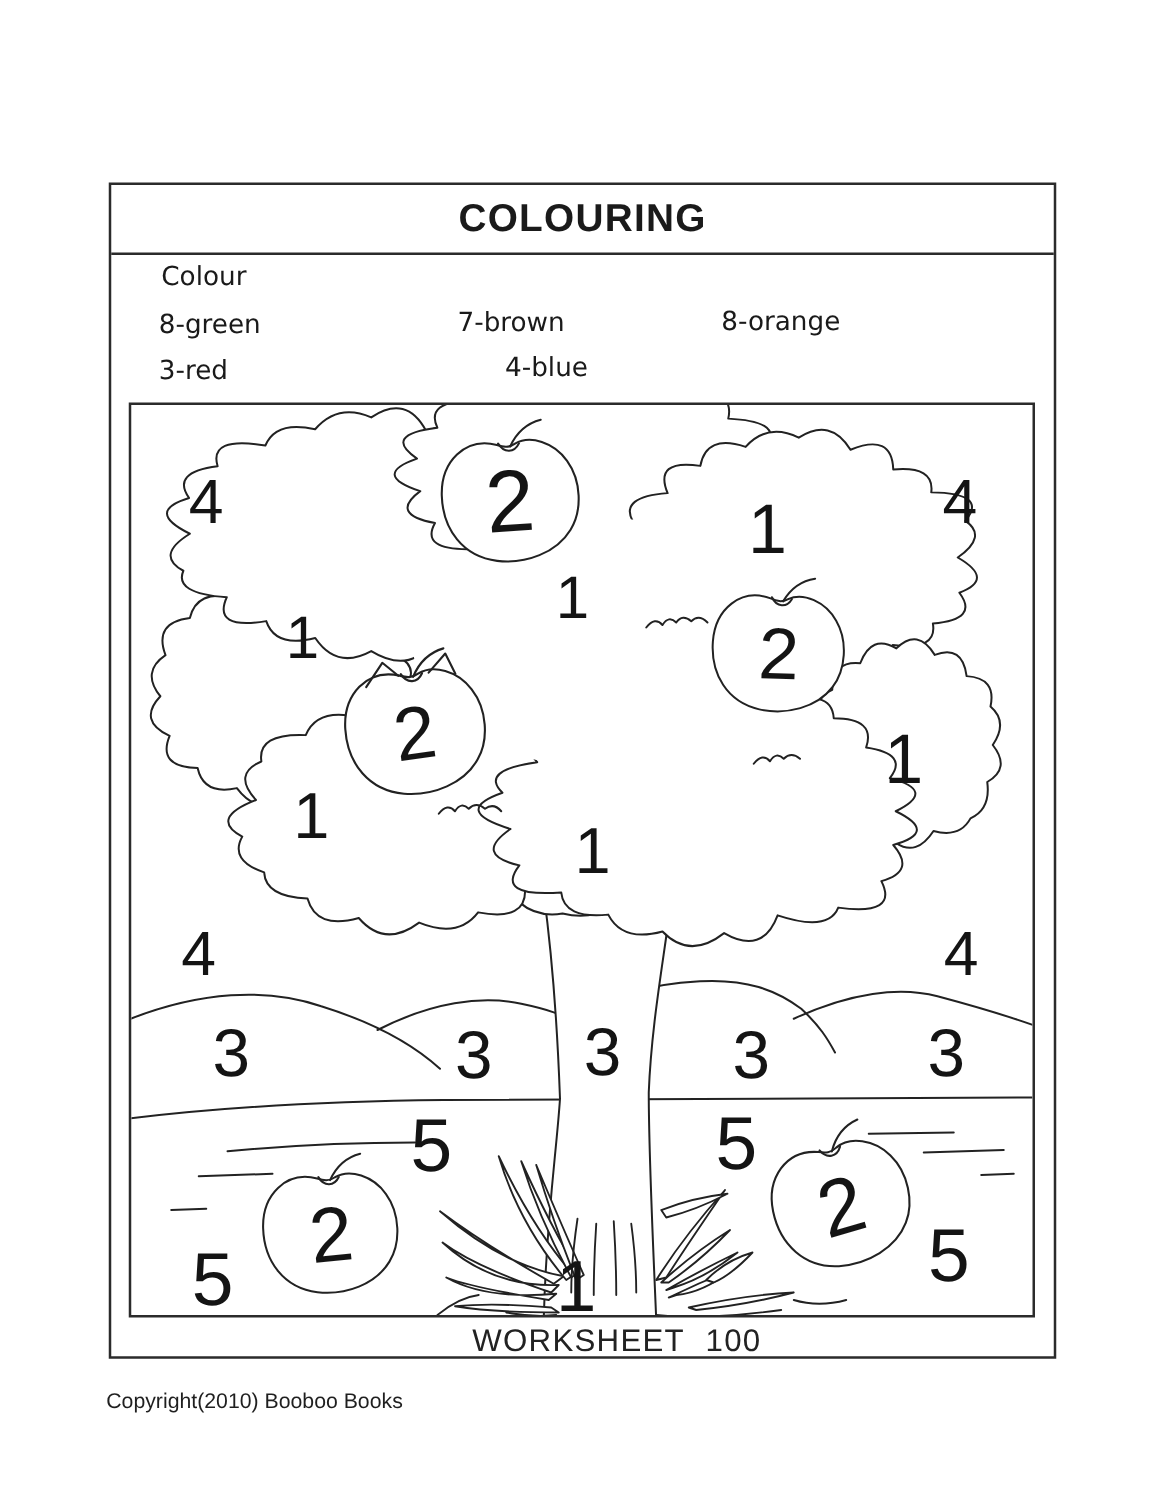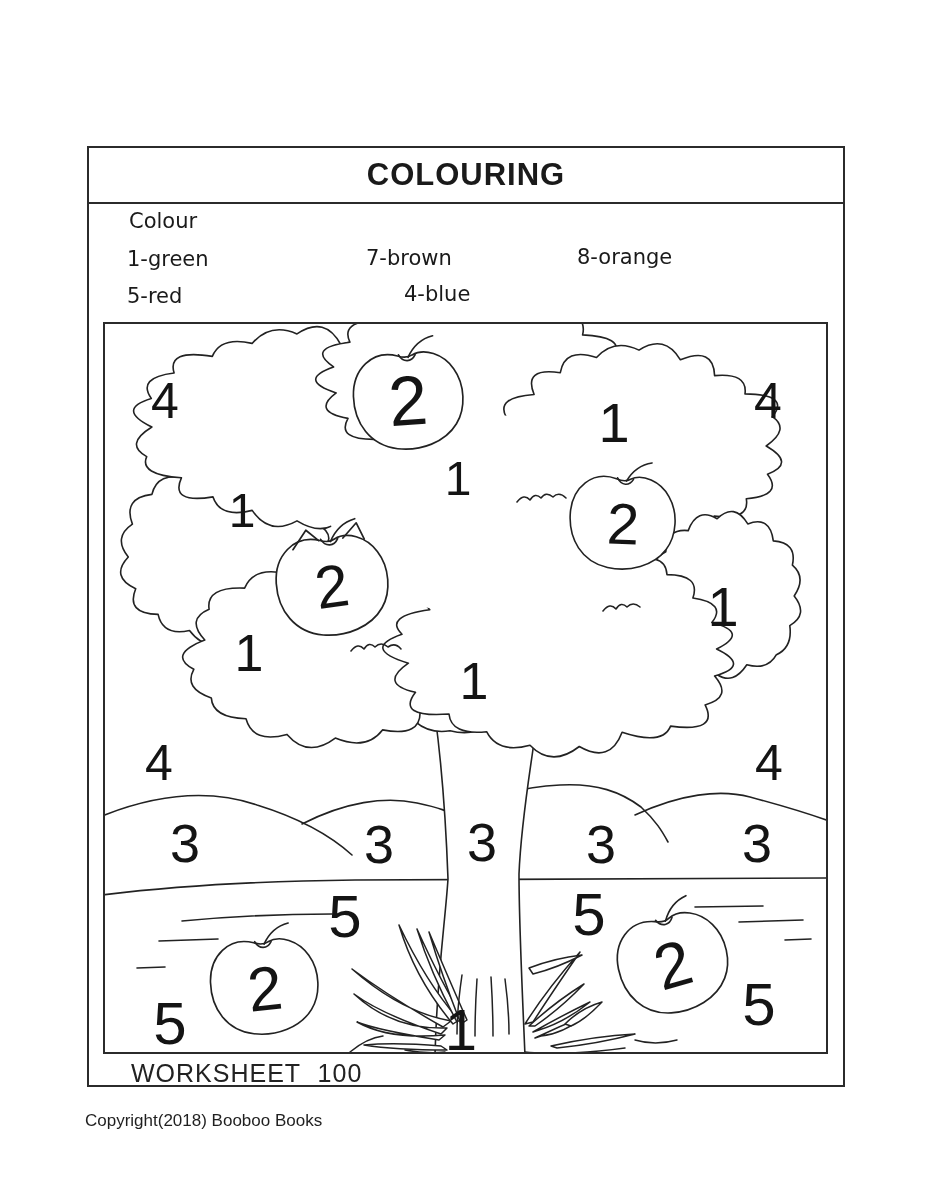"1-green" span { text: 1-green -> 8-green }
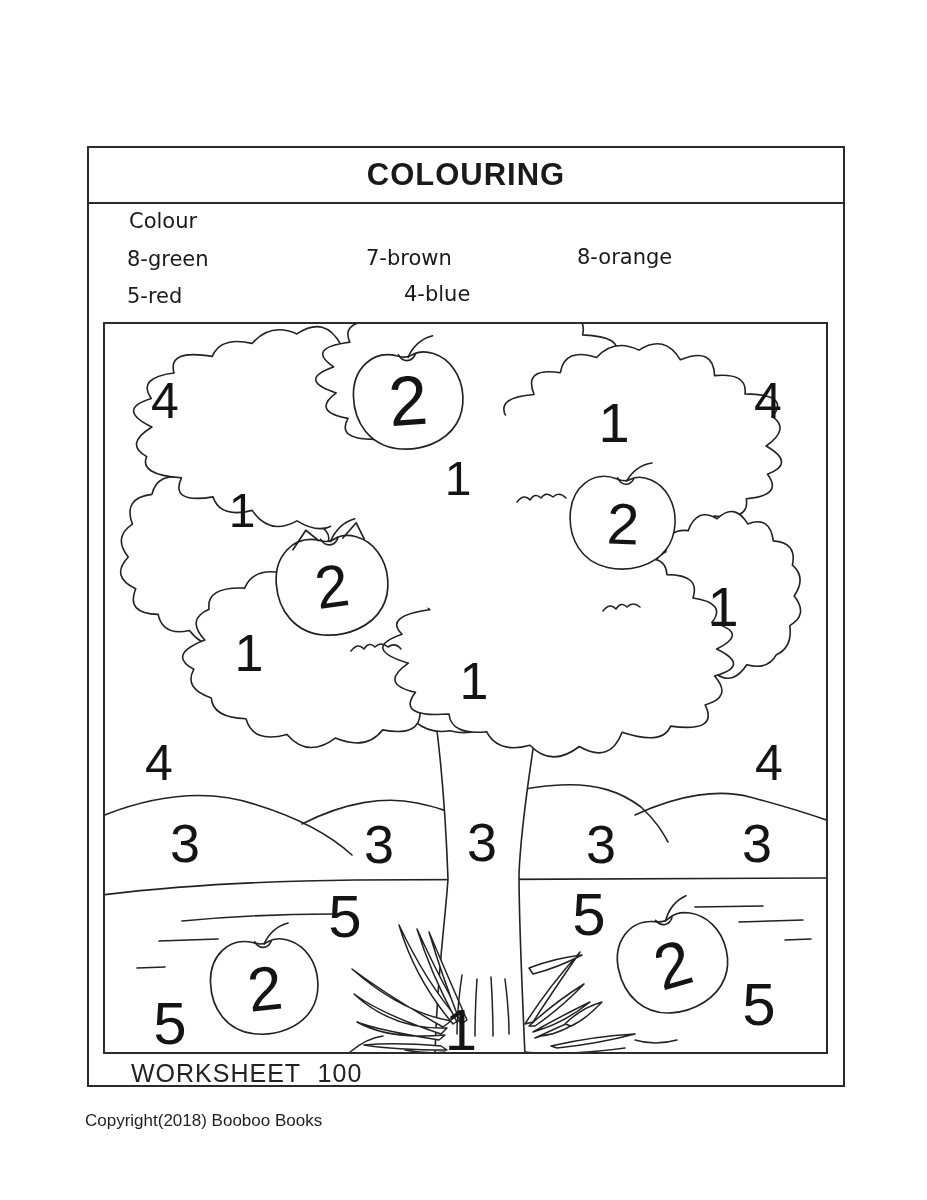"5-red" span { text: 5-red -> 3-red }
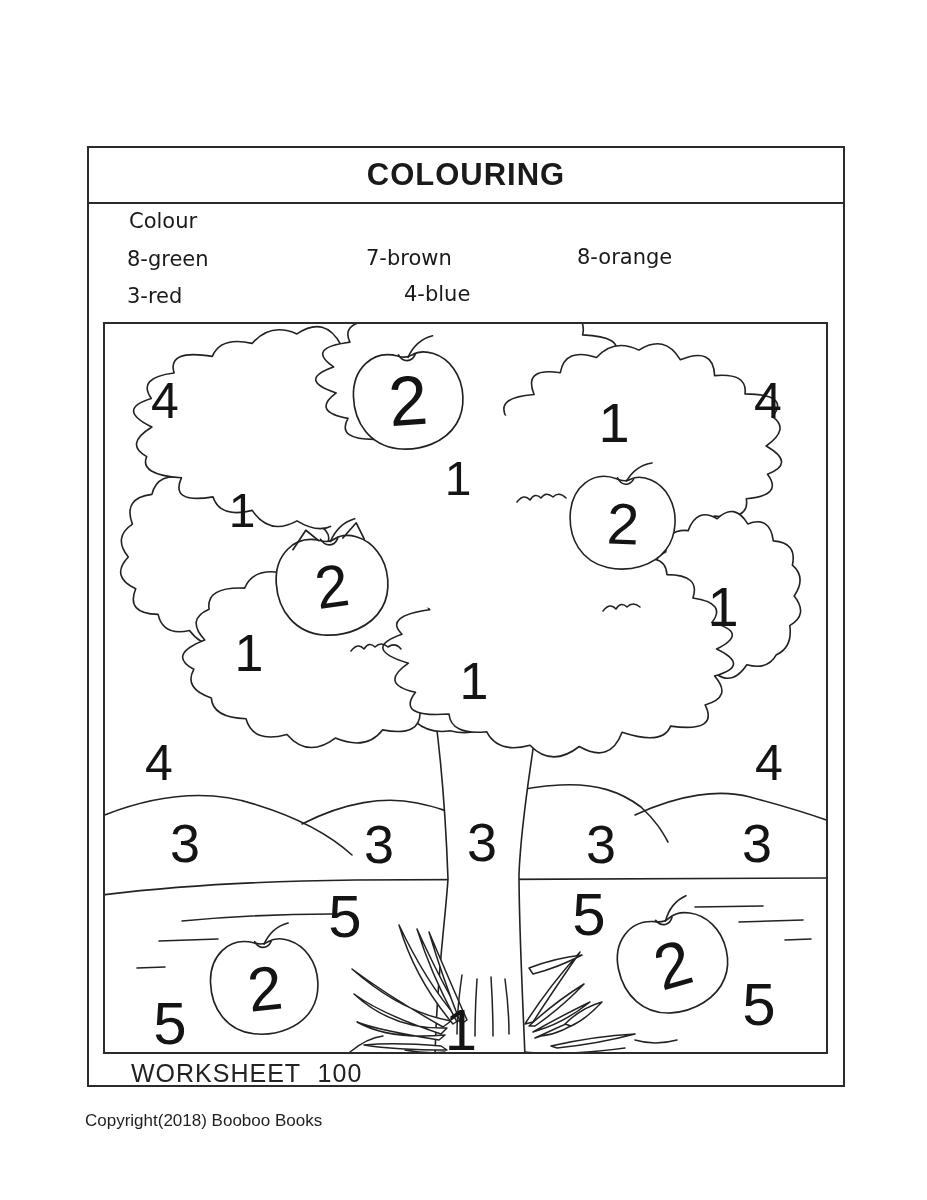"WORKSHEET 100" .worksheet-label { text-align: none -> center }
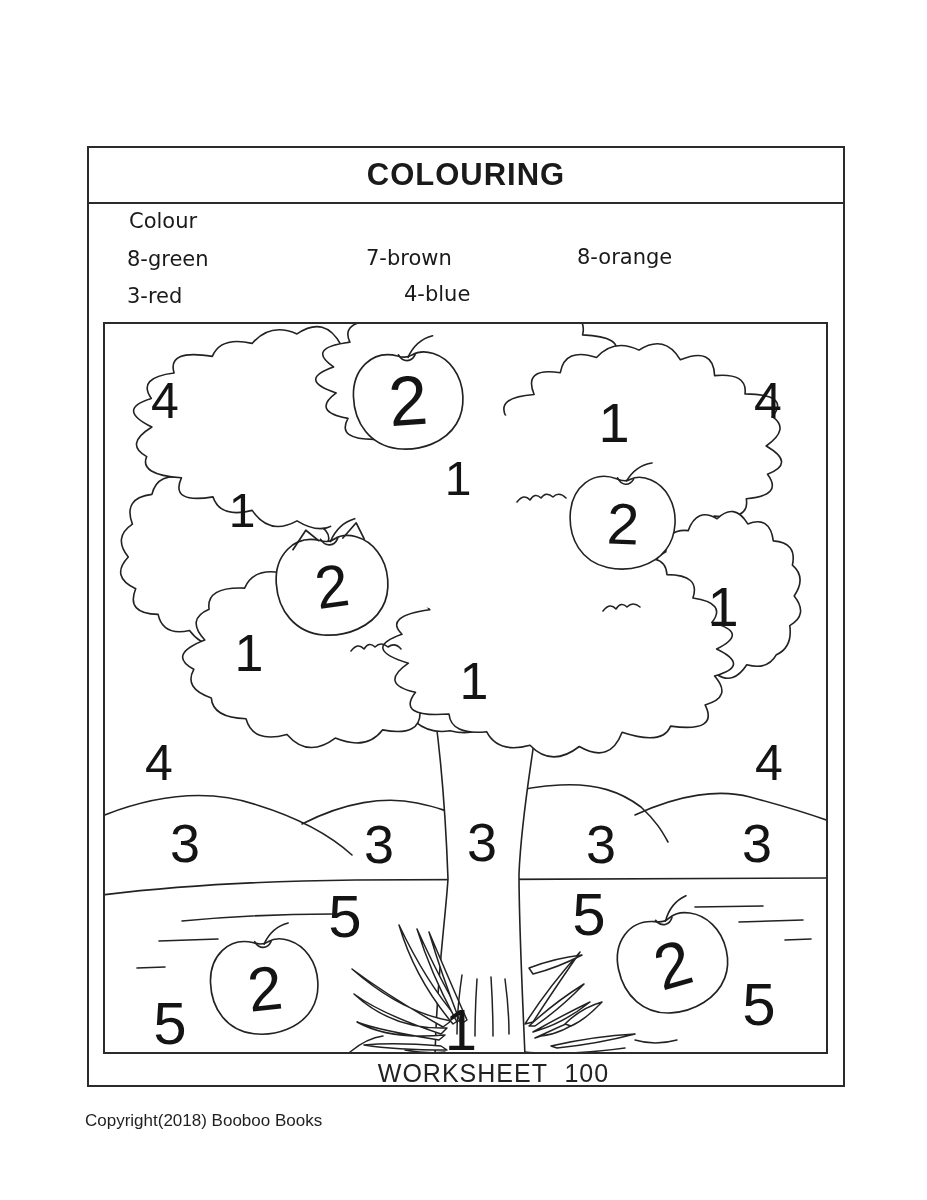"Copyright(2018) Booboo Books" div.copyright-line { text: 2018 -> 2010 }
